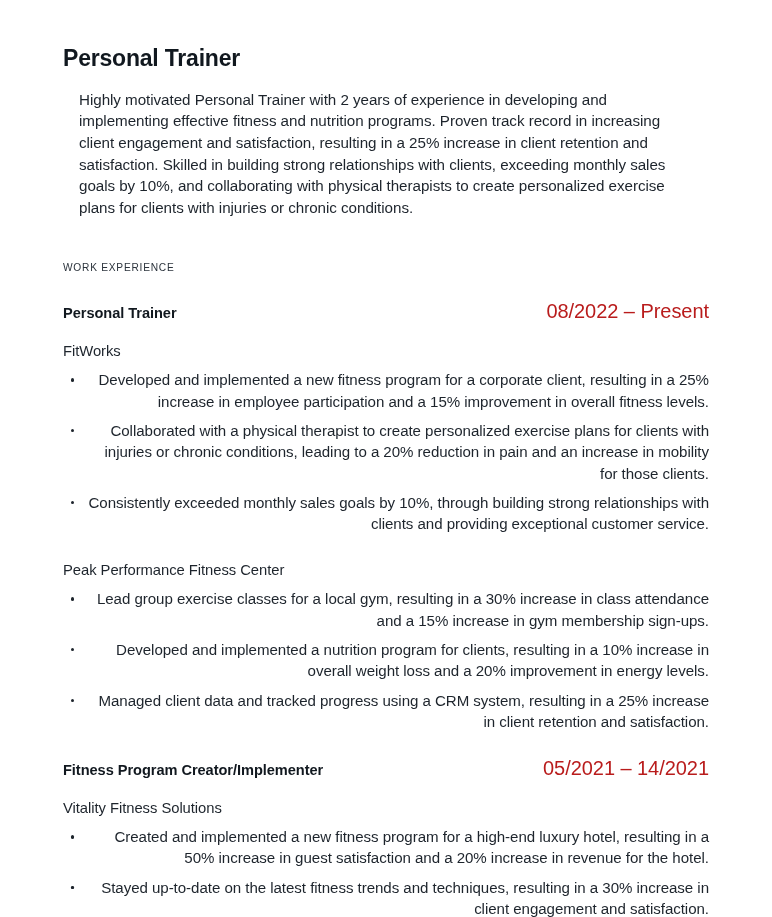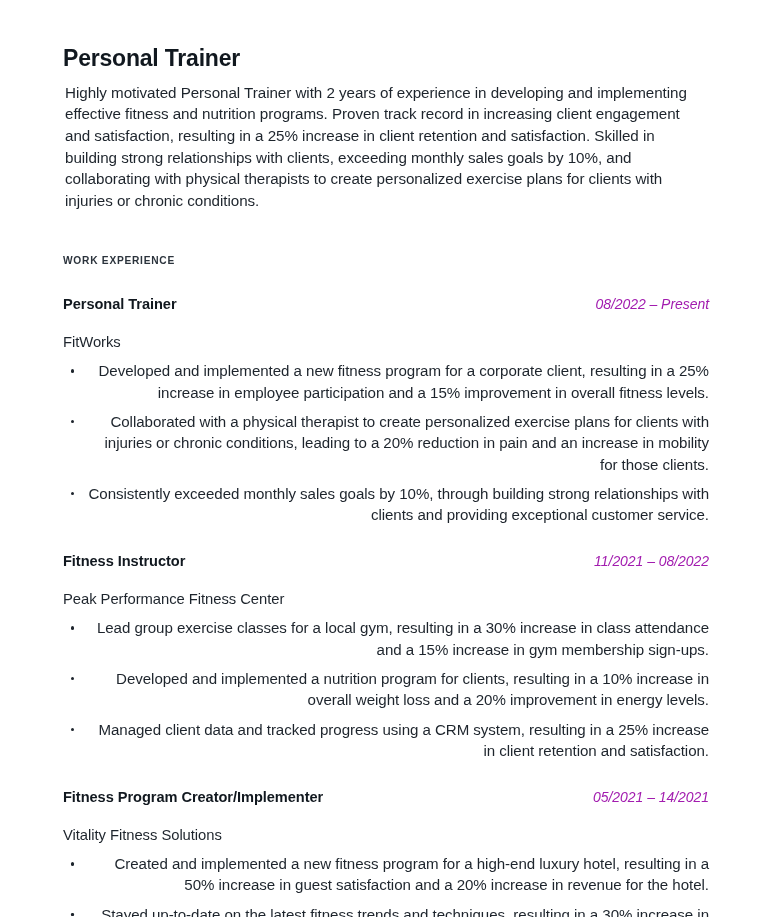"Highly motivated Personal Trainer with" .summary { margin: 2px -> 16px }
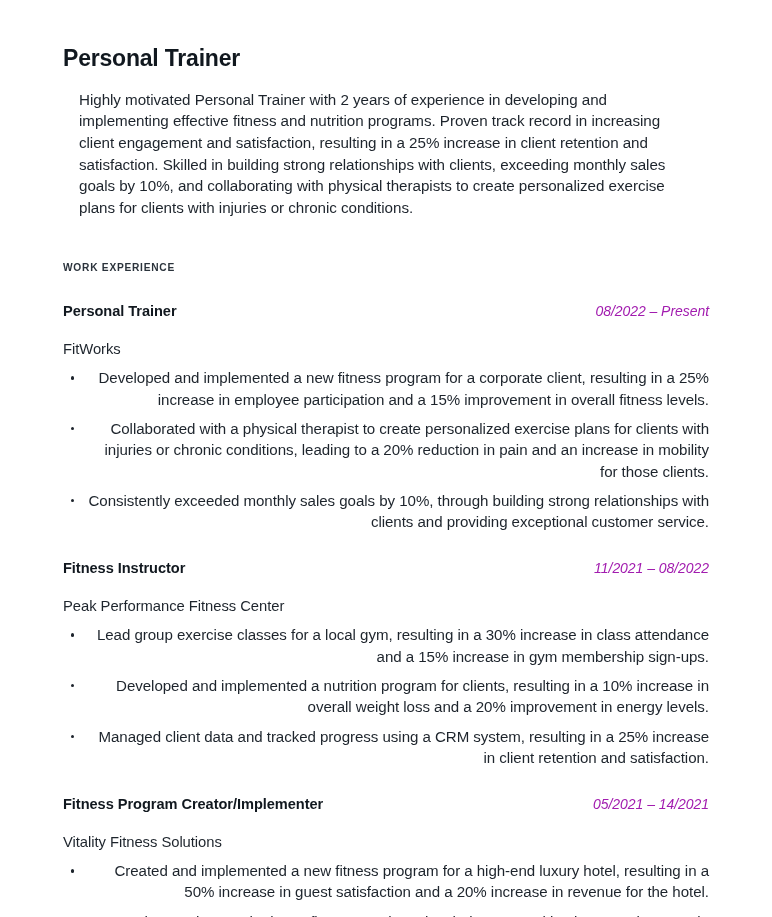"WORK EXPERIENCE" .section-label { font-weight: bold -> normal }
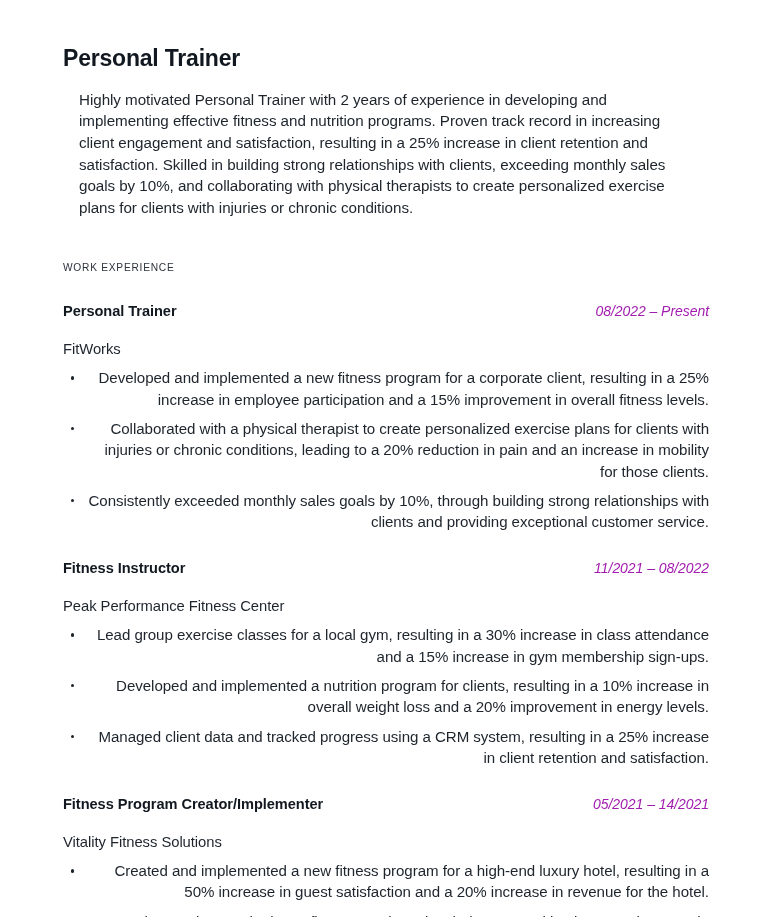"08/2022 – Present" .job-dates { color: #a21caf -> #b91c1c; font-size: 14px -> 20px; font-style: italic -> none }
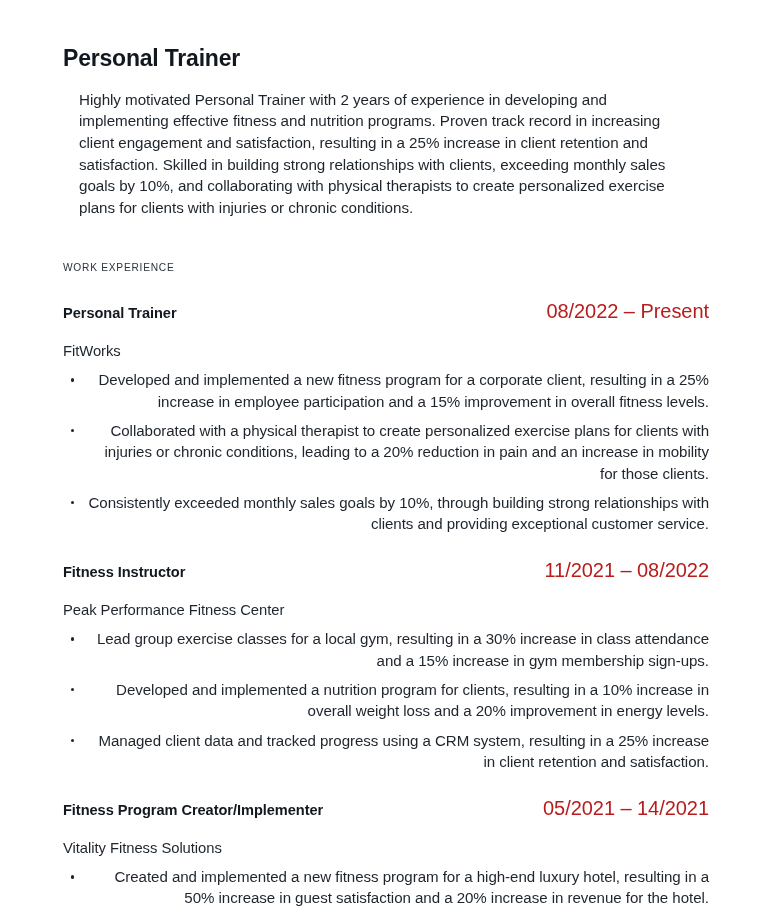"Fitness Instructor" div.job-headline { html: <div> <span>Fitness Instructor</span> <span>11/2021 – 08/2022</span> </div> -> none }
